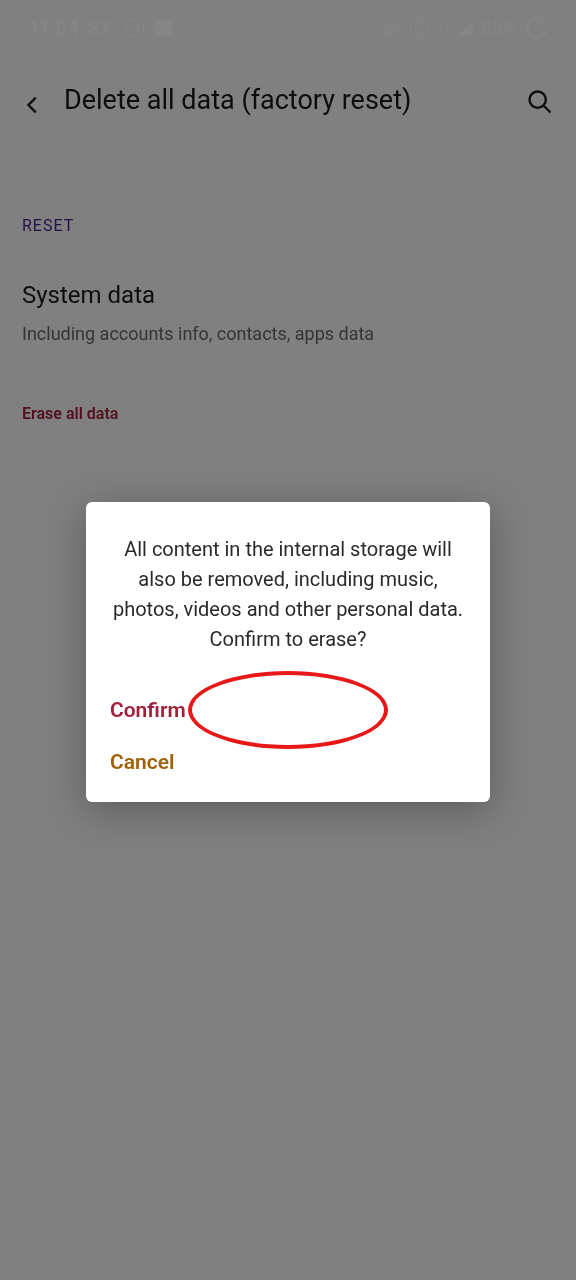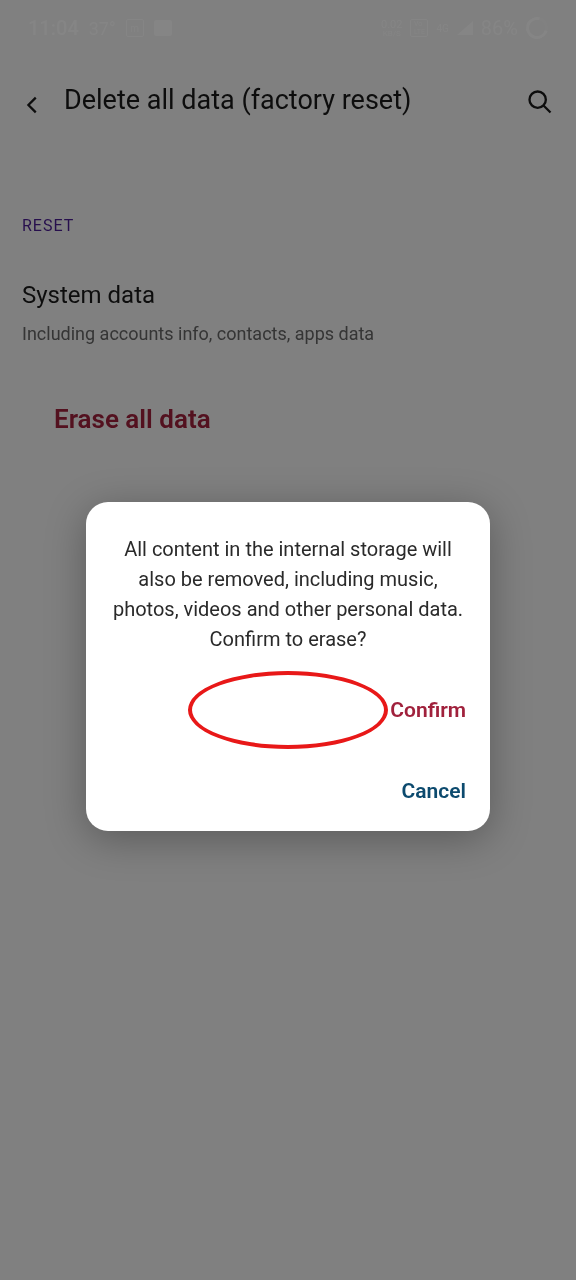"Erase all data" .action-link { font-size: 26px -> 16px; margin-left: 32px -> none }
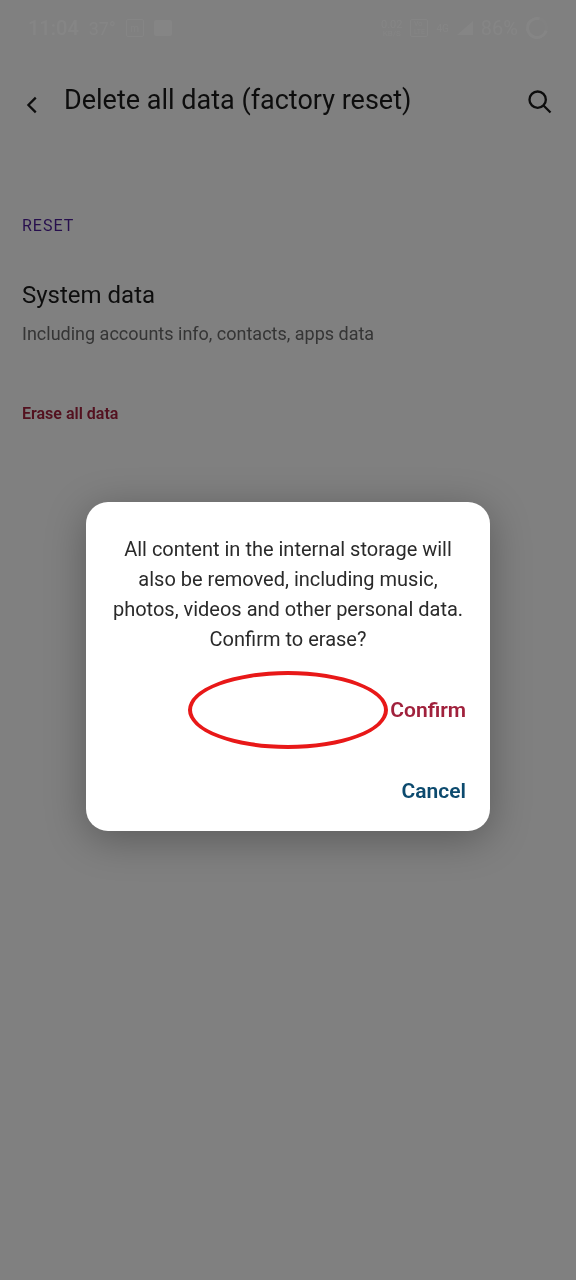"All content in the internal" .dialog { border-radius: 22px -> 6px }
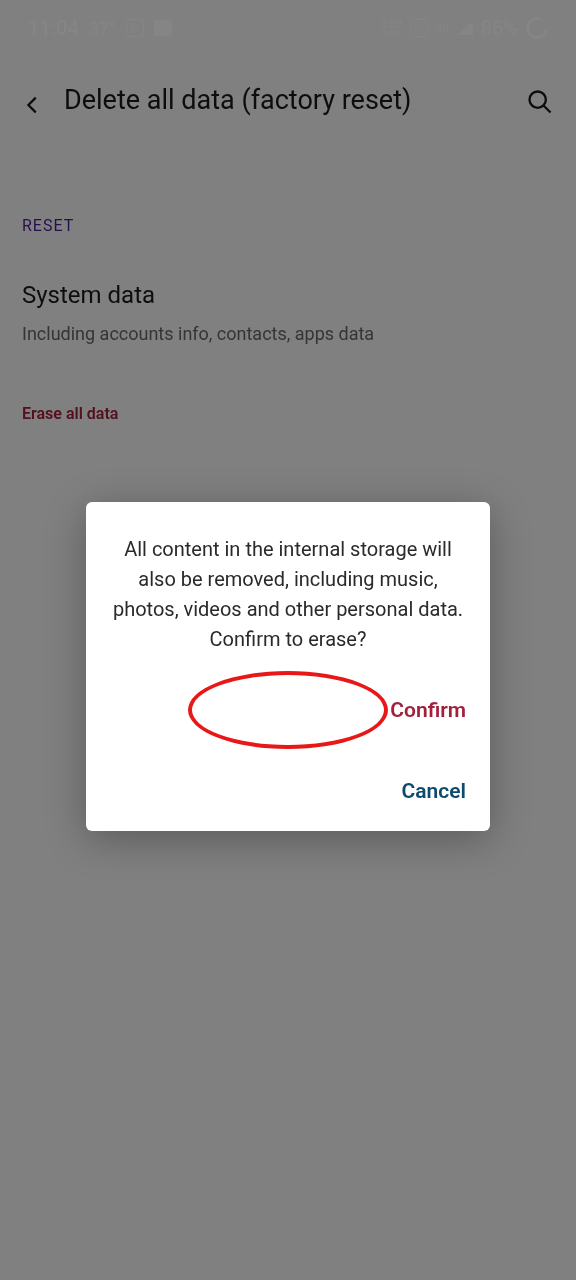"Confirm" .dialog-confirm { text-align: right -> left }
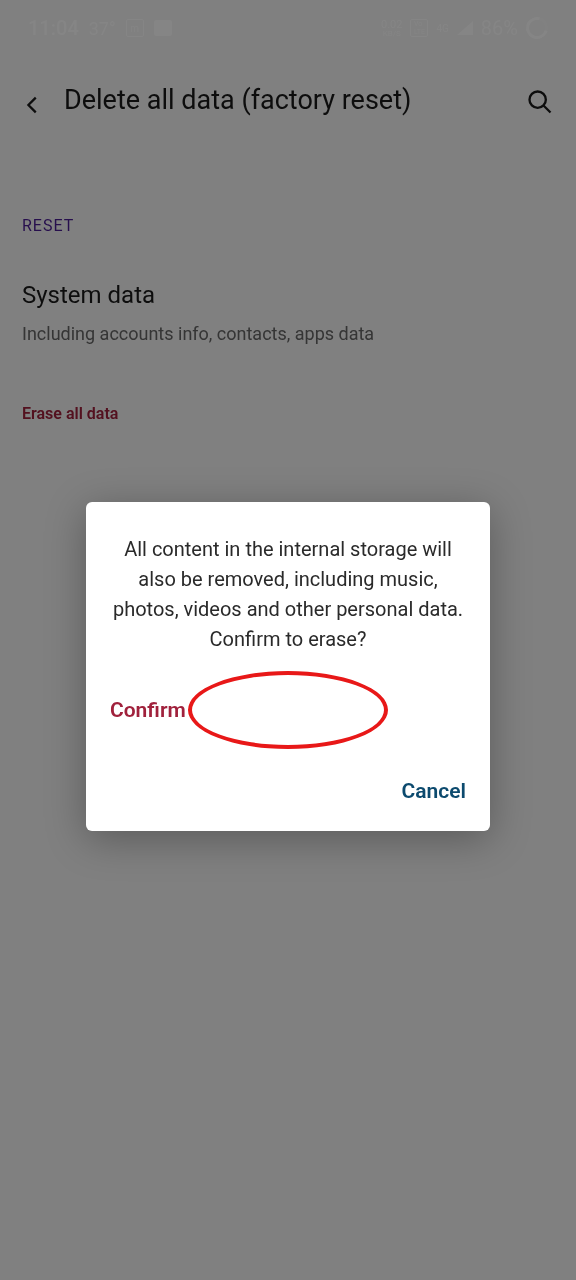"Cancel" .dialog-cancel { color: #0c4a6e -> #a16207; margin-top: 57px -> 28px; text-align: right -> left }
